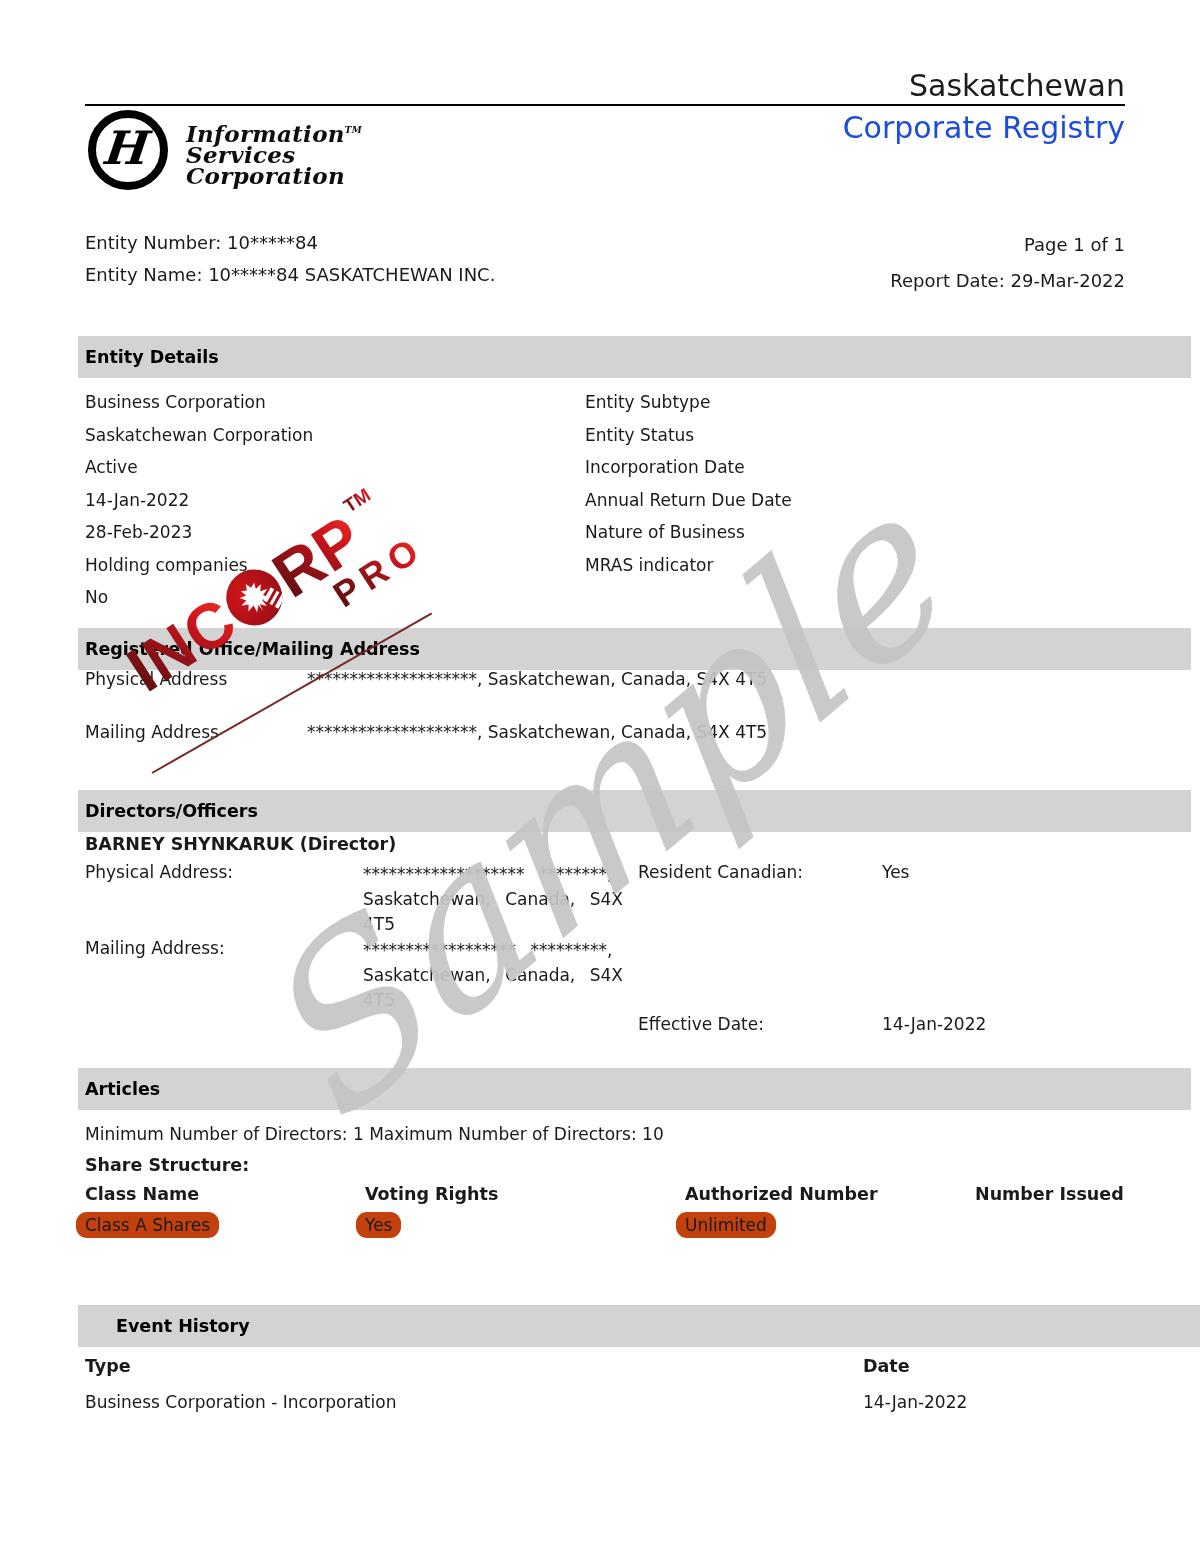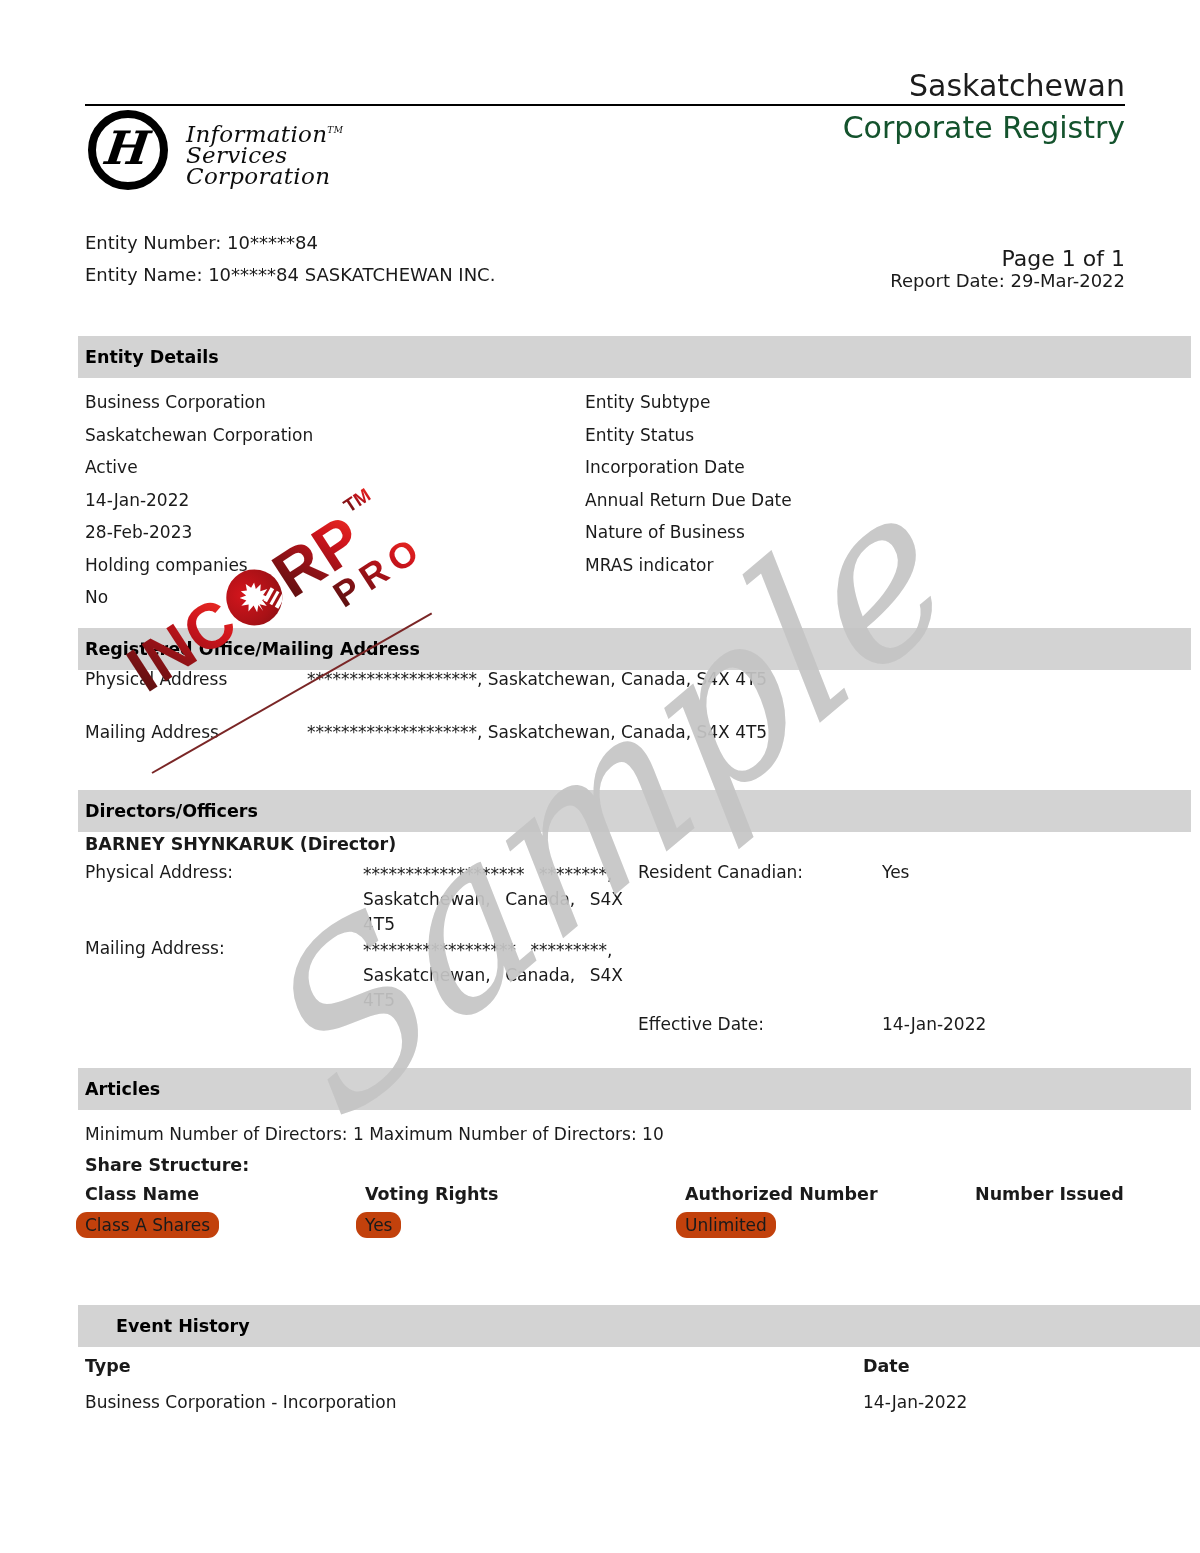"InformationTM" .wordmark { font-weight: normal -> bold }
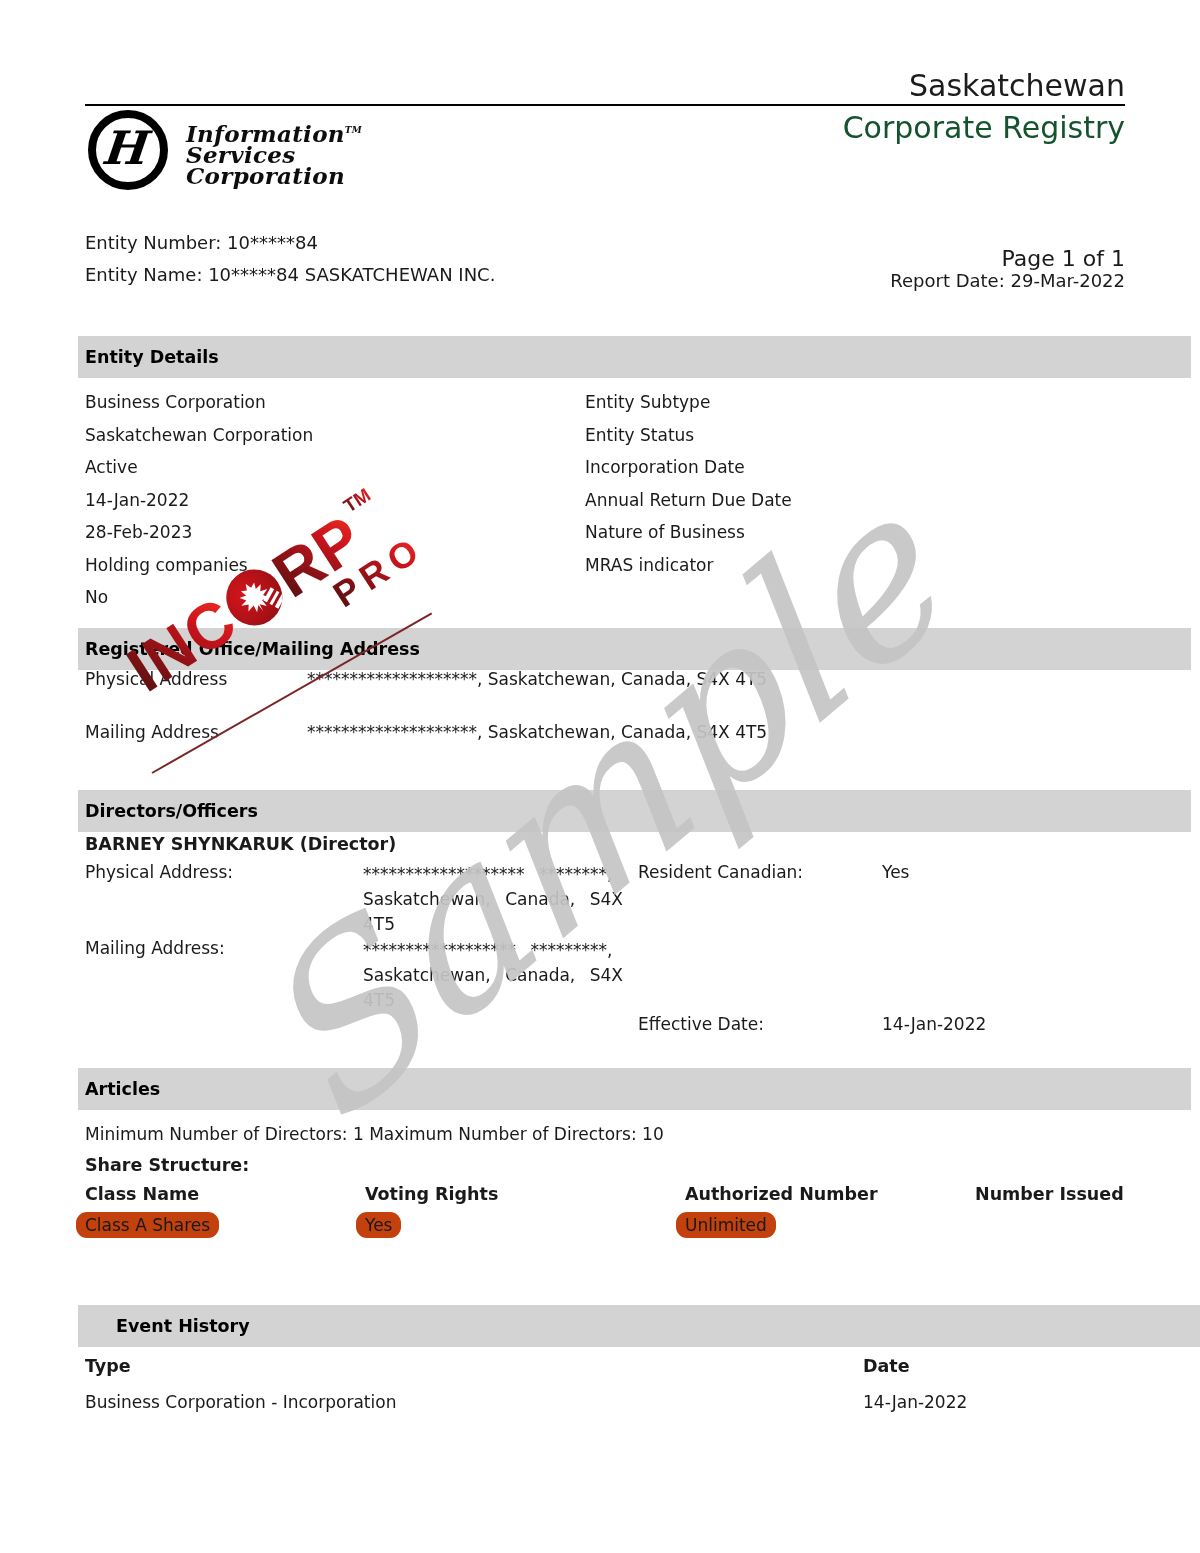"Corporate Registry" .hdr-title2 { color: #14532d -> #1d4ed8 }
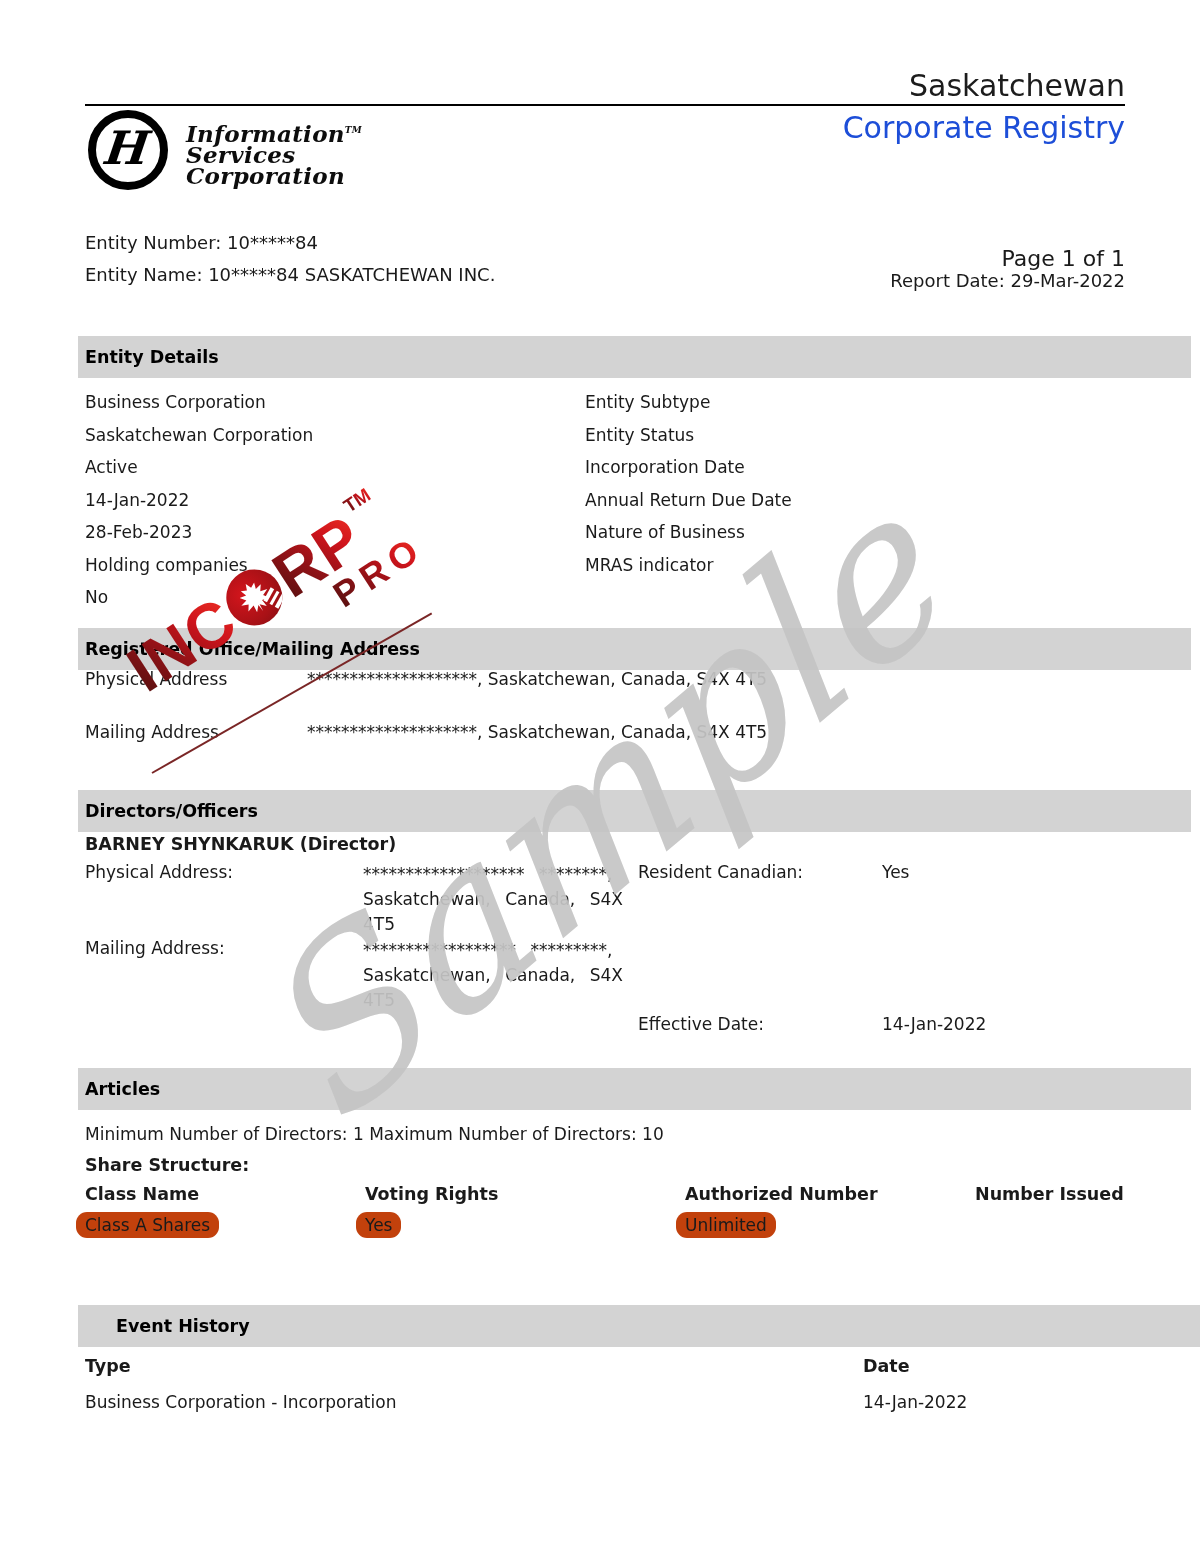"Page 1 of 1" .meta-page { font-size: 22px -> 18px; margin-top: 12px -> none }
